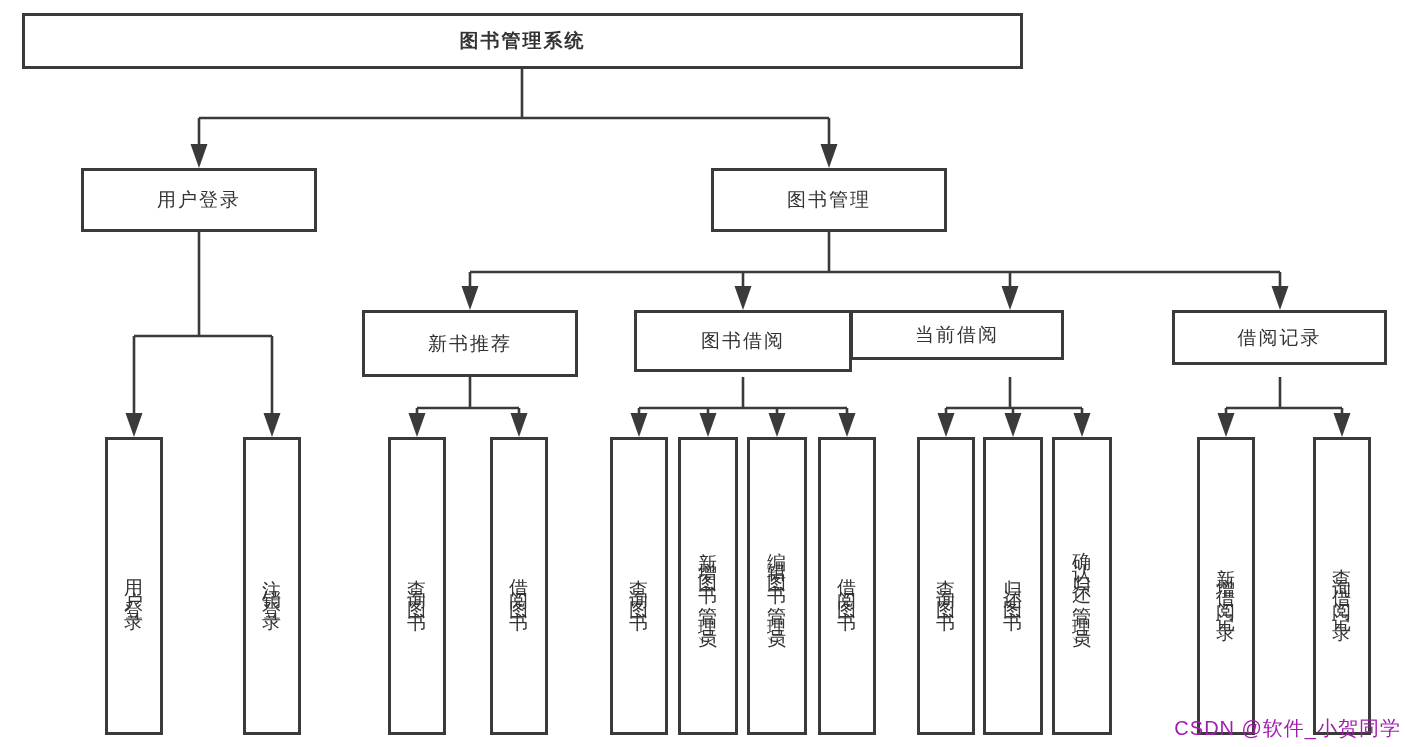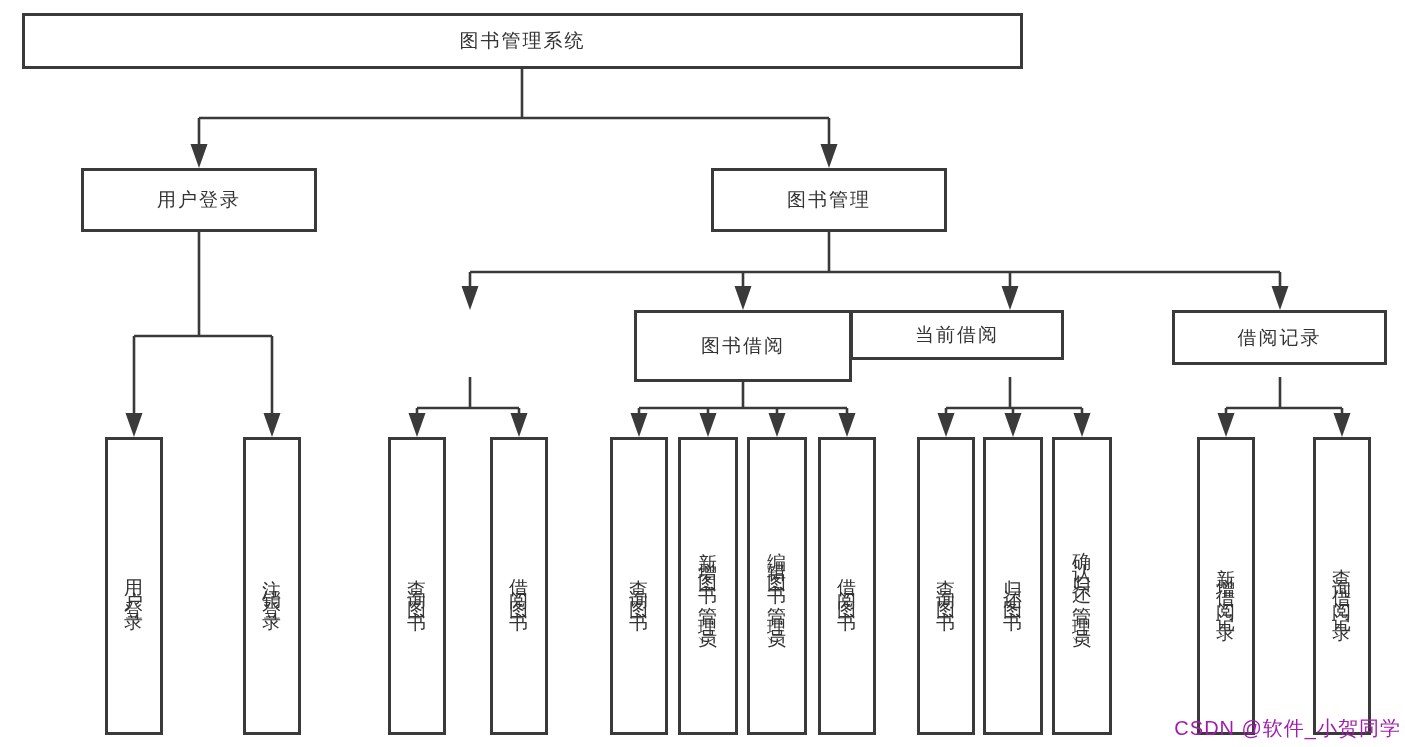"图书管理系统" div.box { font-weight: none -> bold }
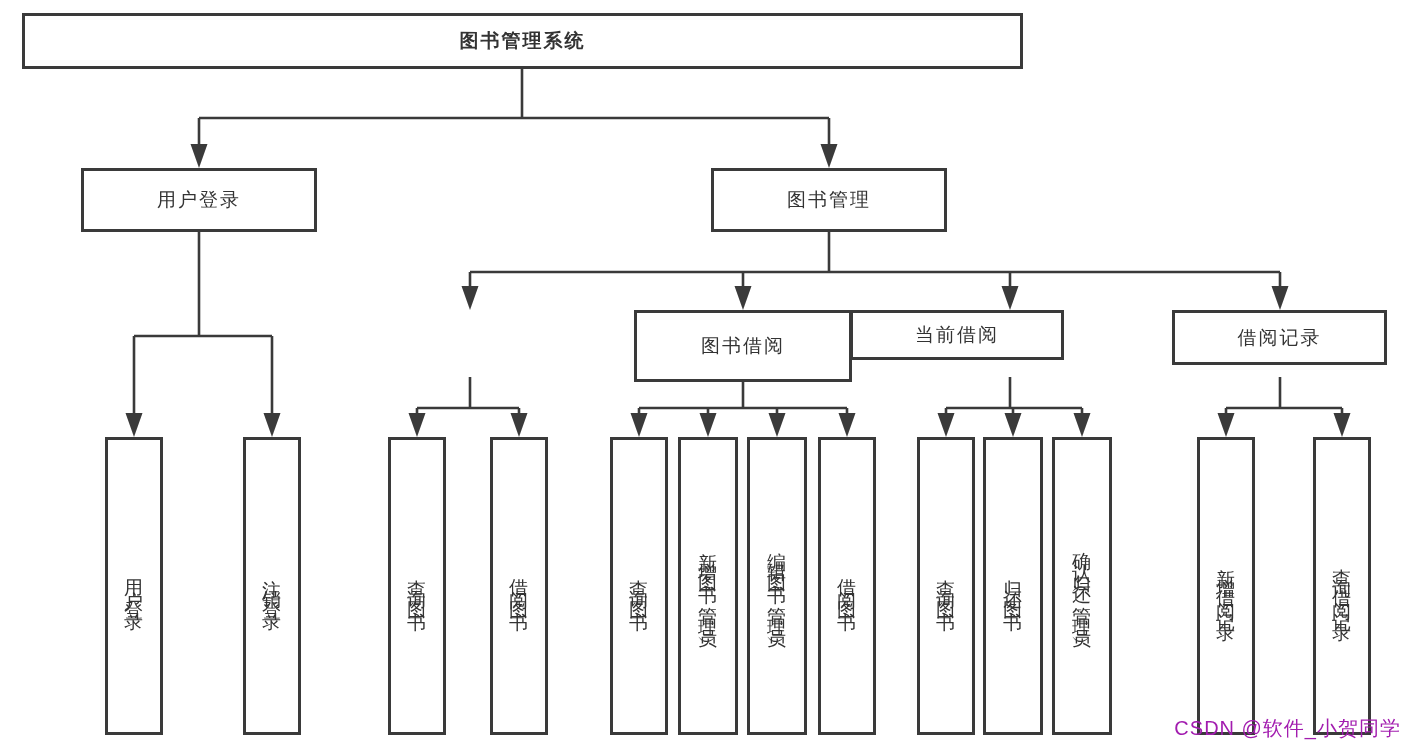"新书推荐" div.box { html: none -> <div>新书推荐</div> }
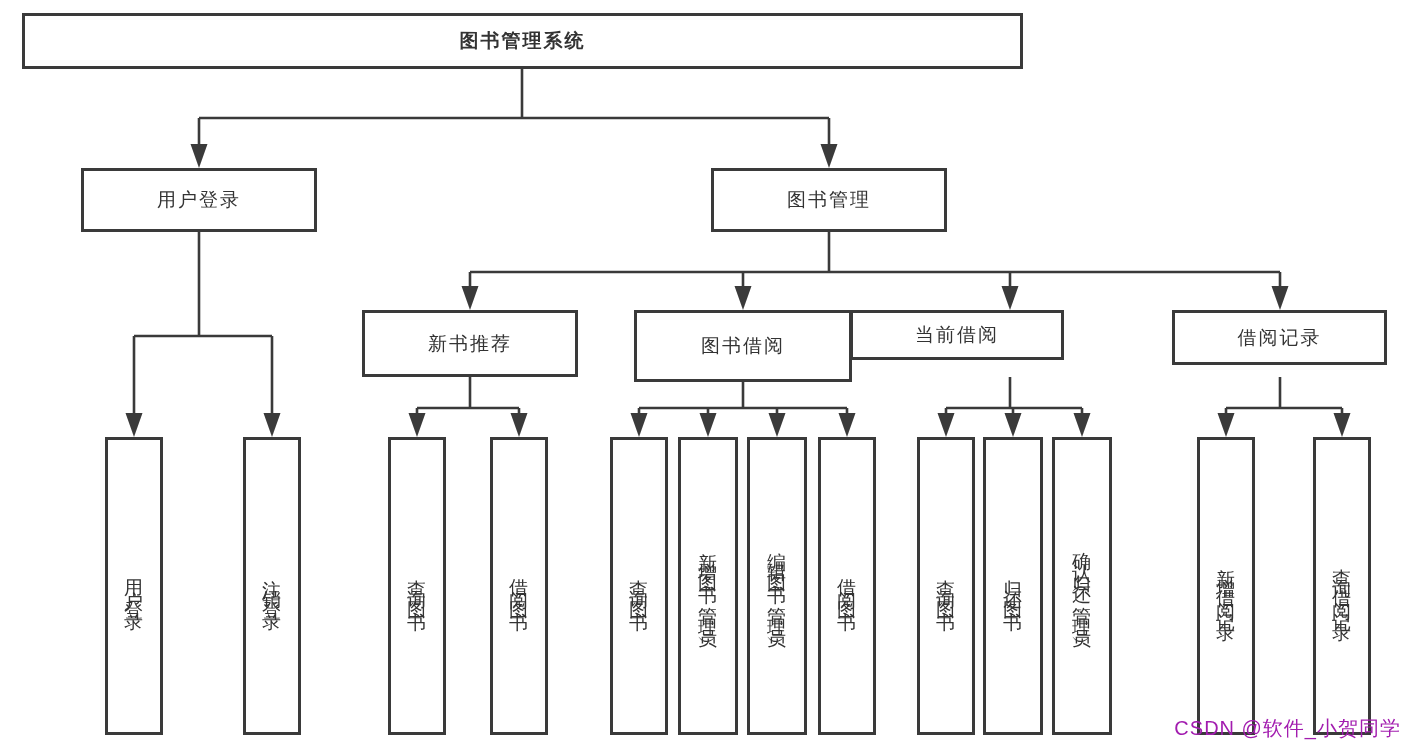"图书借阅" div.box { height: 72px -> 62px }
